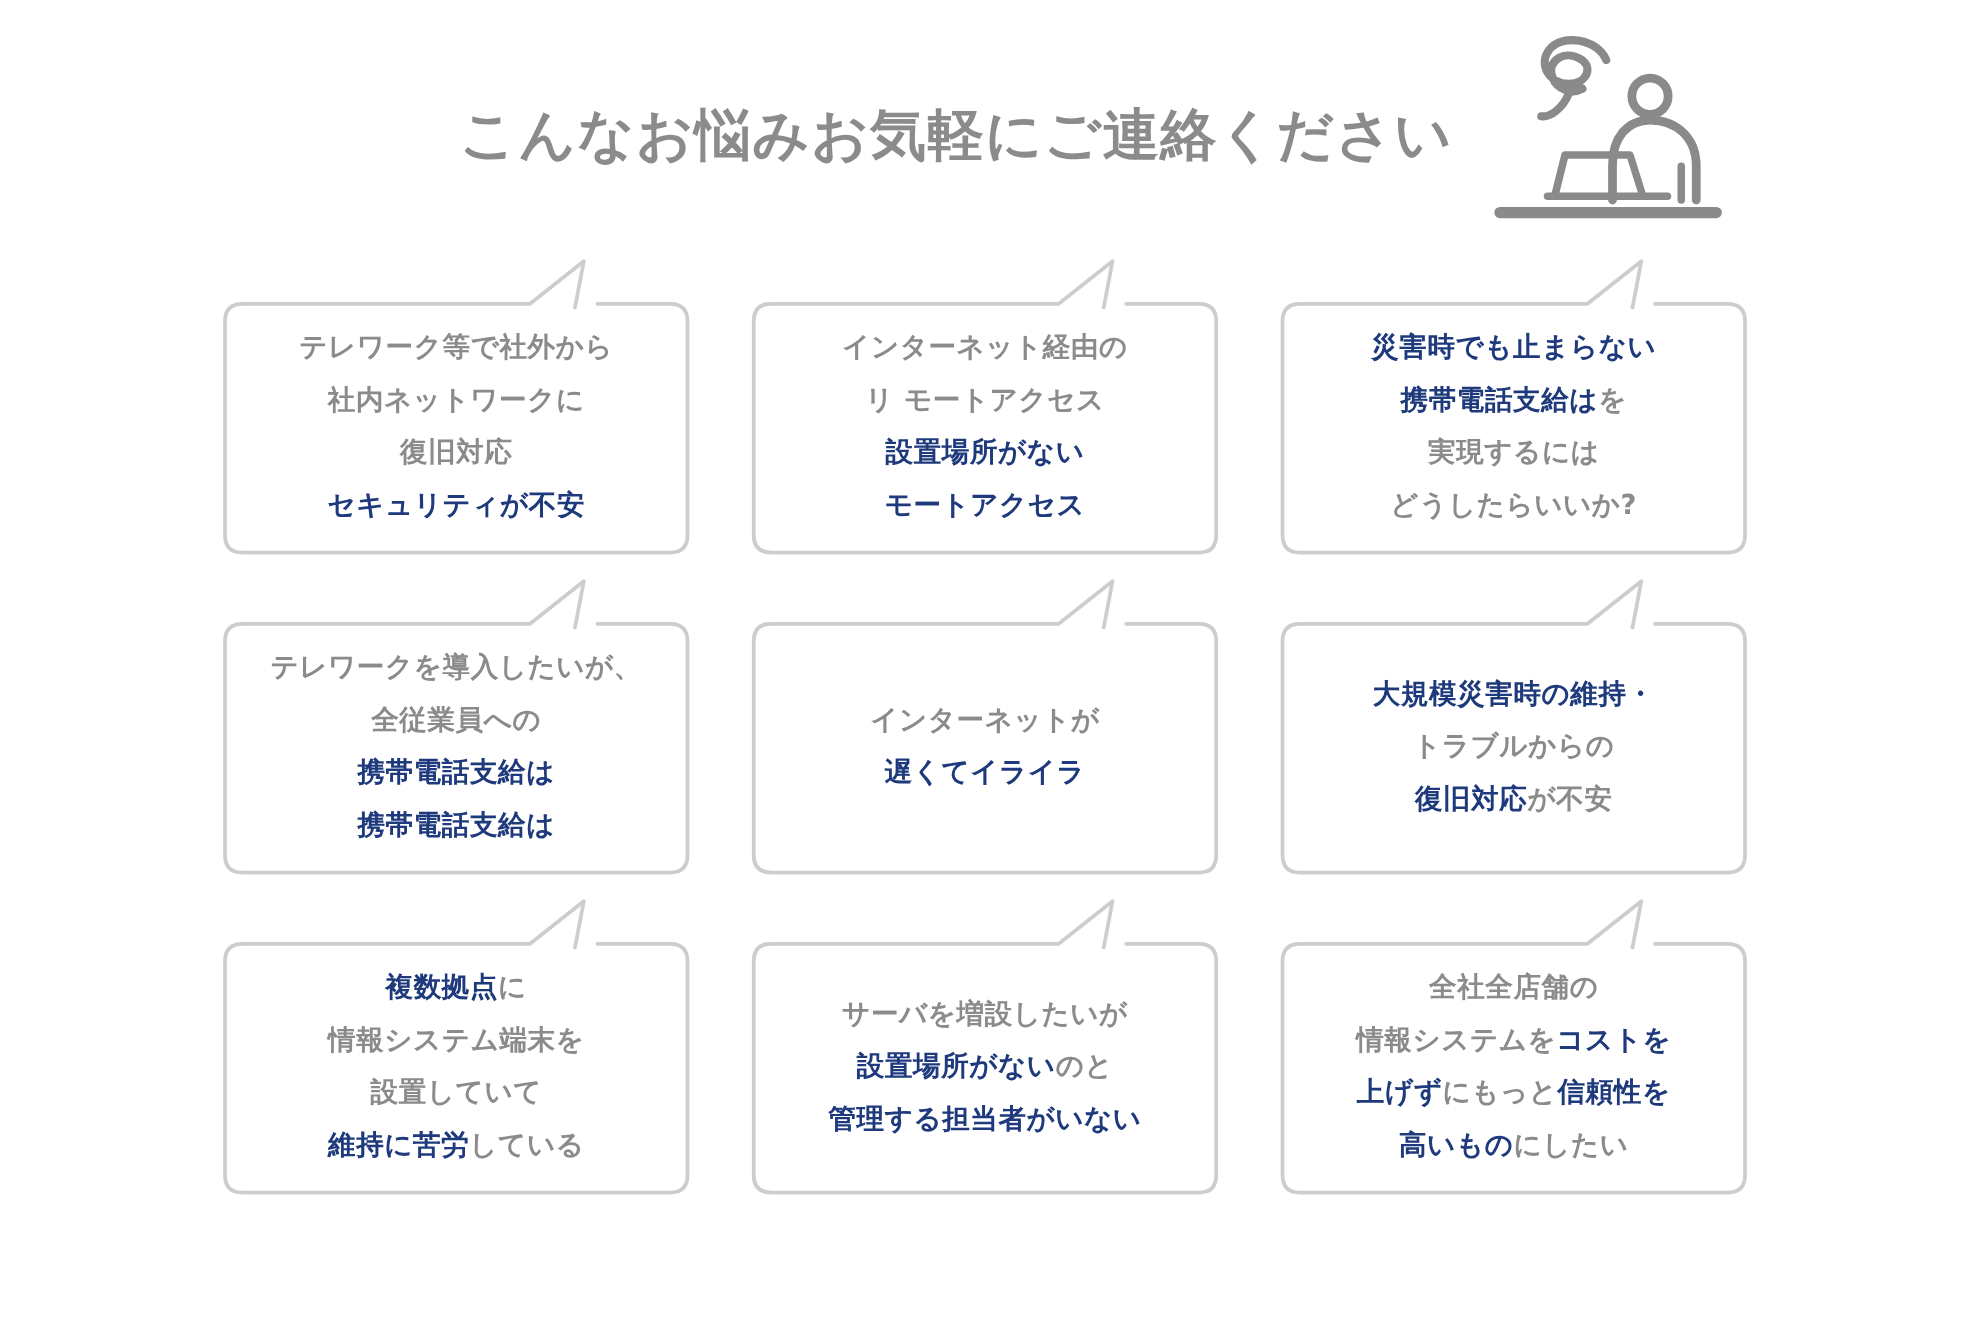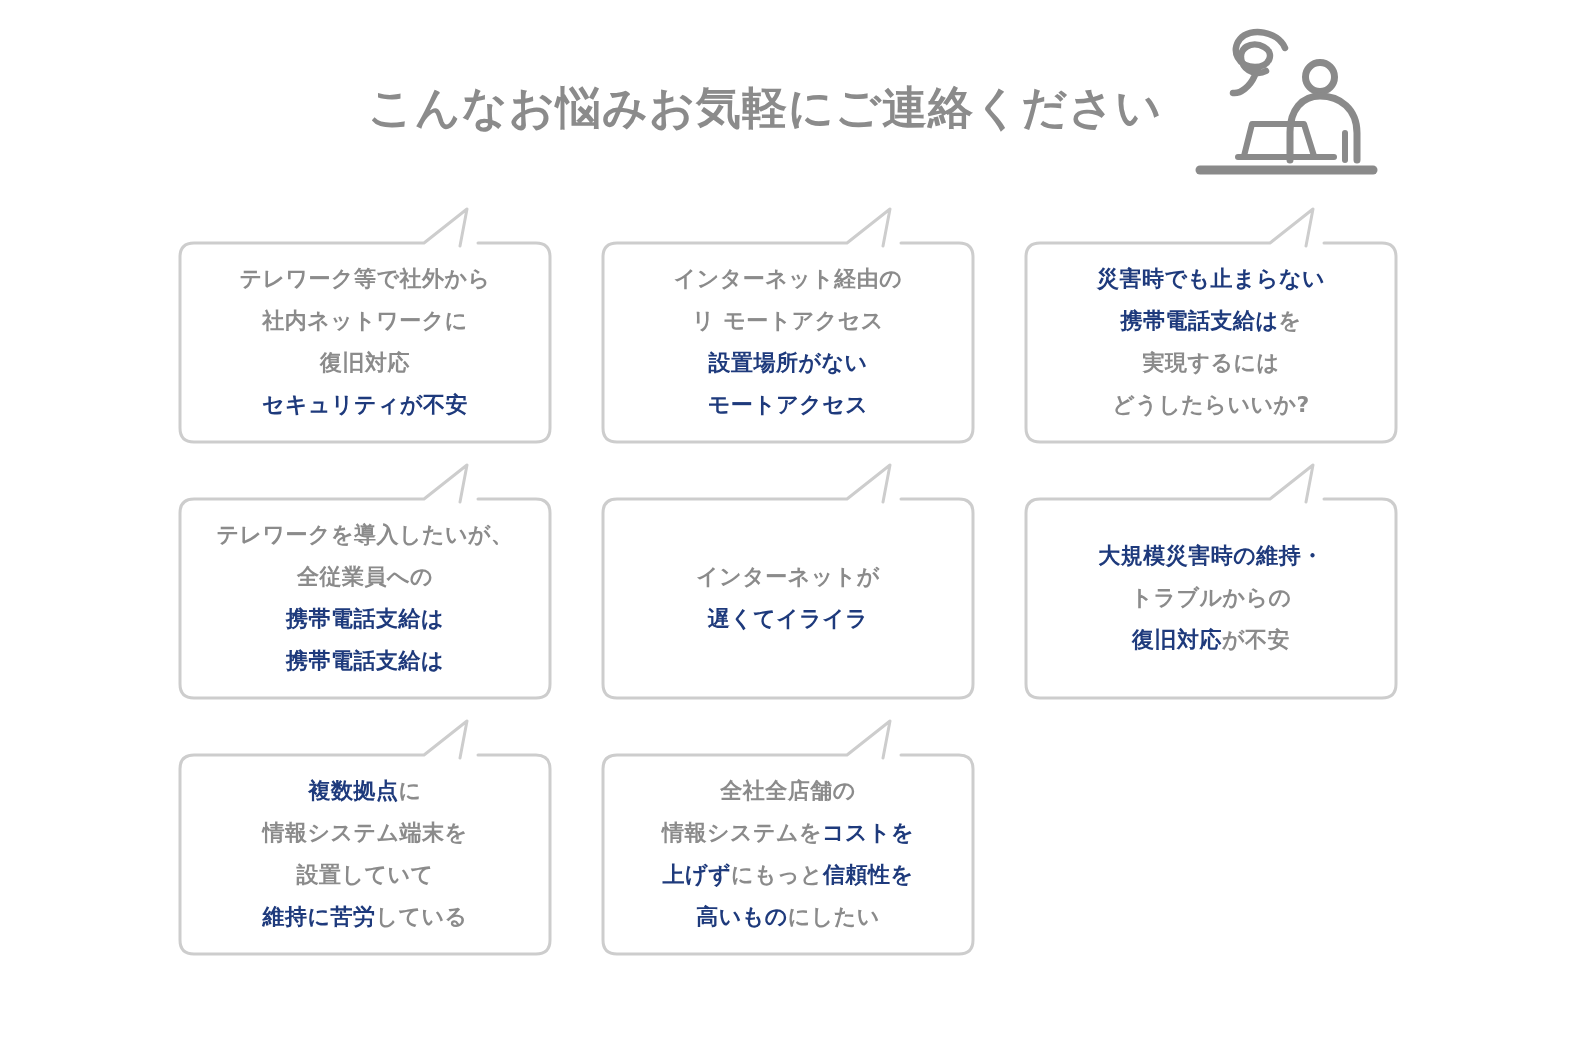"サーバを増設したいが" div.bubble { html: none -> <div> <svg> <path></path> </svg> <div> <div><span>サーバを増設したいが</span></div> <div><span>設置場所がない</span><span>のと</span></div> <div><span>管理する担当者がいない</span></div> </div> </div> }
